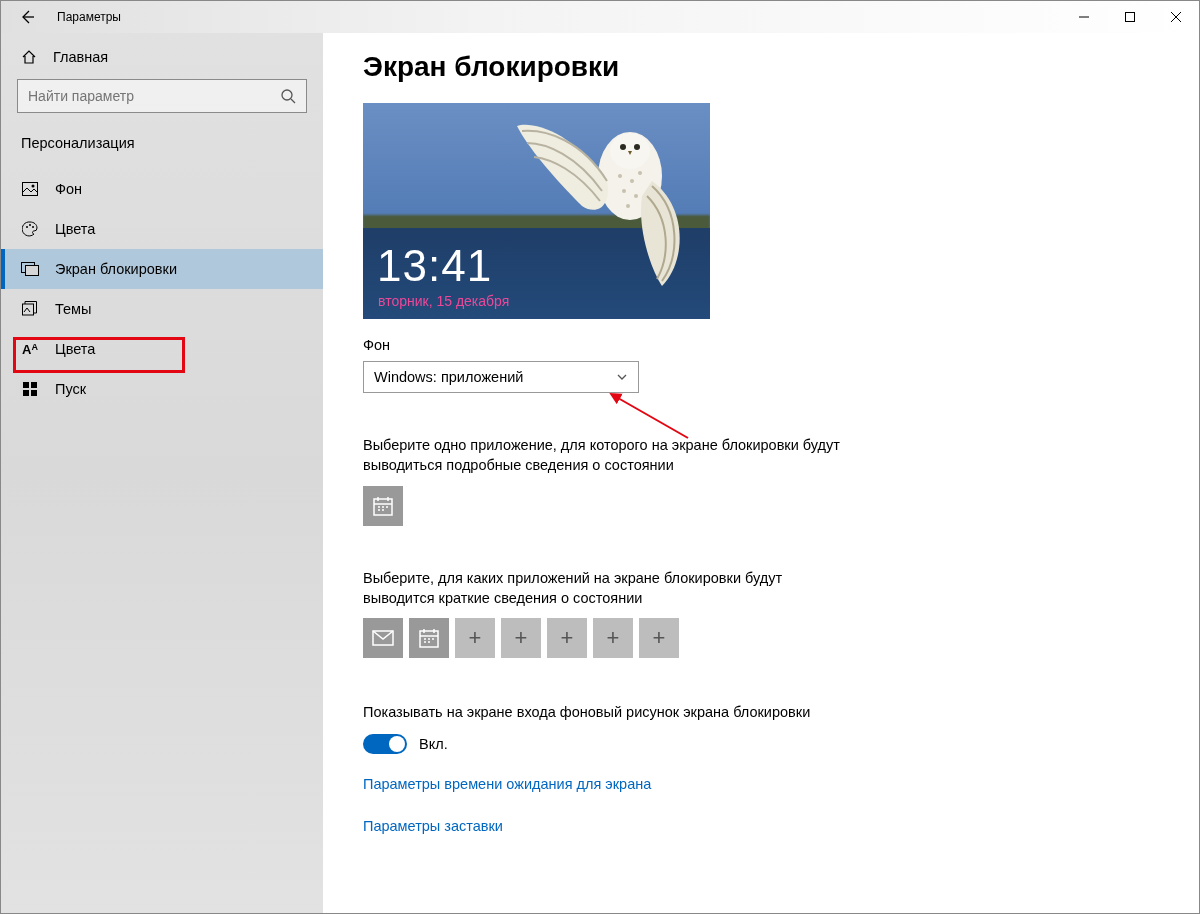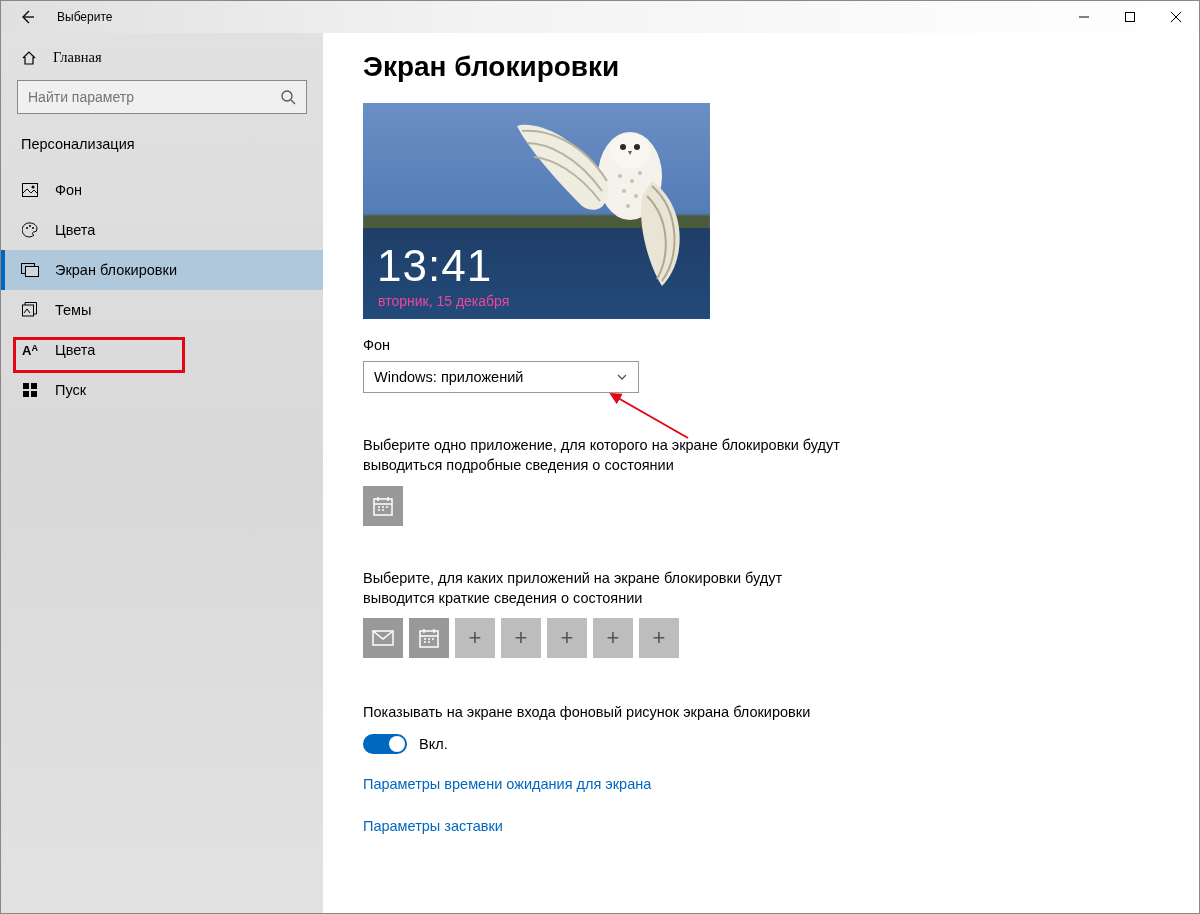"Выберите" span.title-text { text: Выберите -> Параметры }
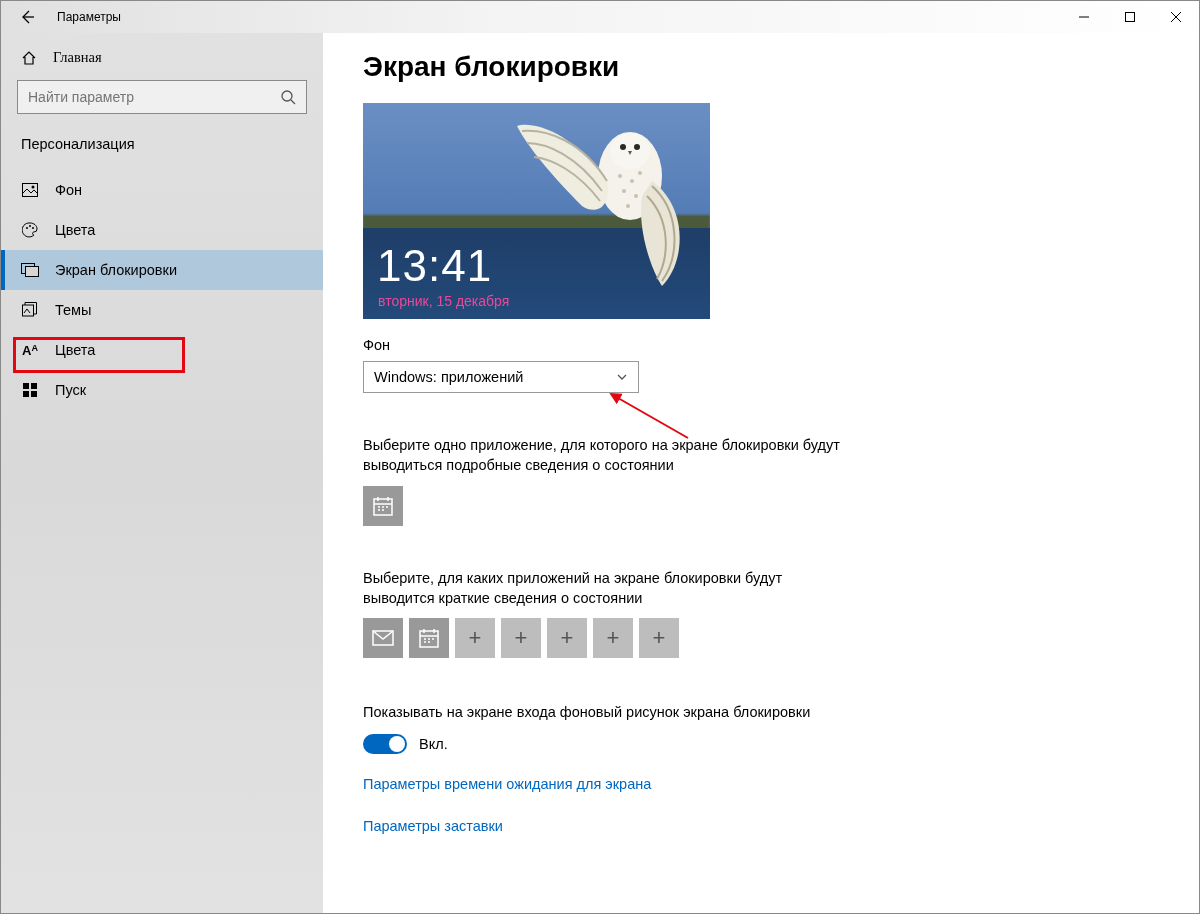"Главная" .home-row span { font-family: Liberation Serif, serif -> none }
